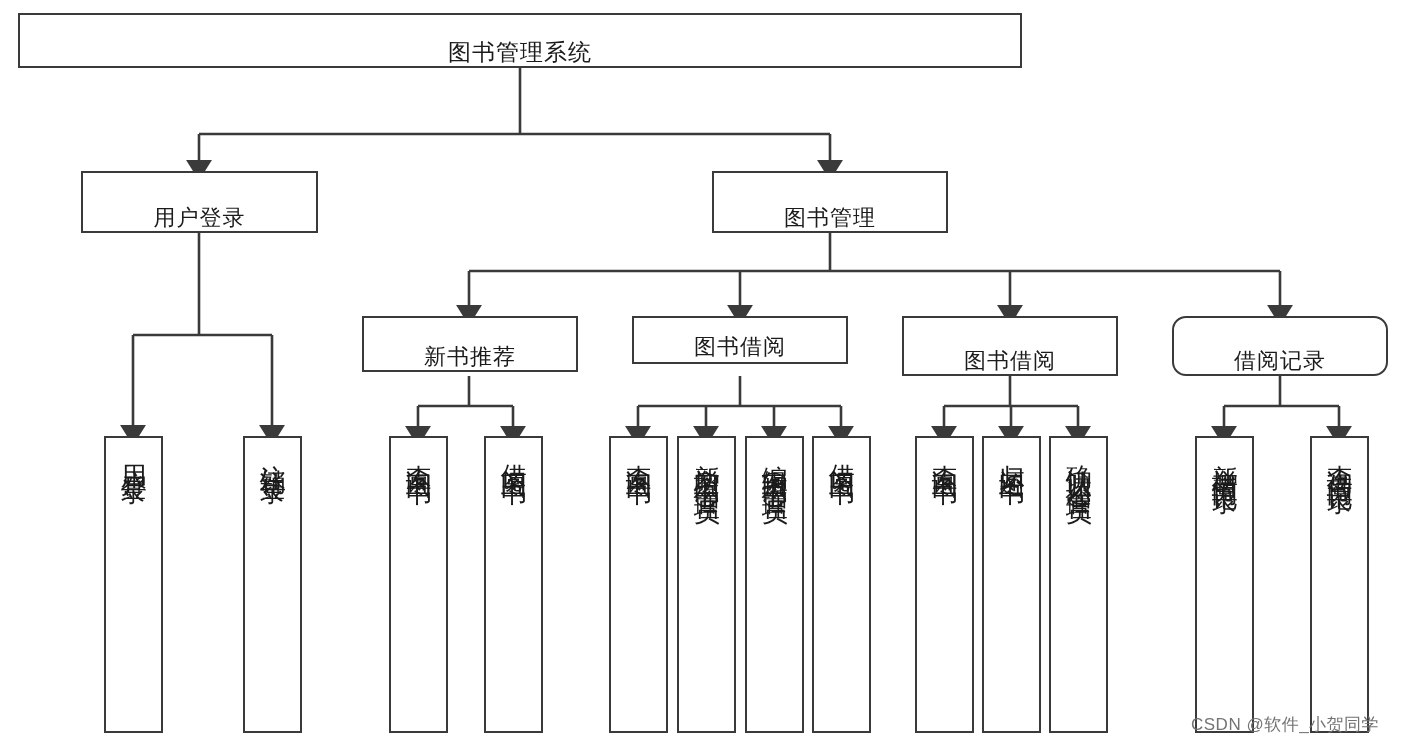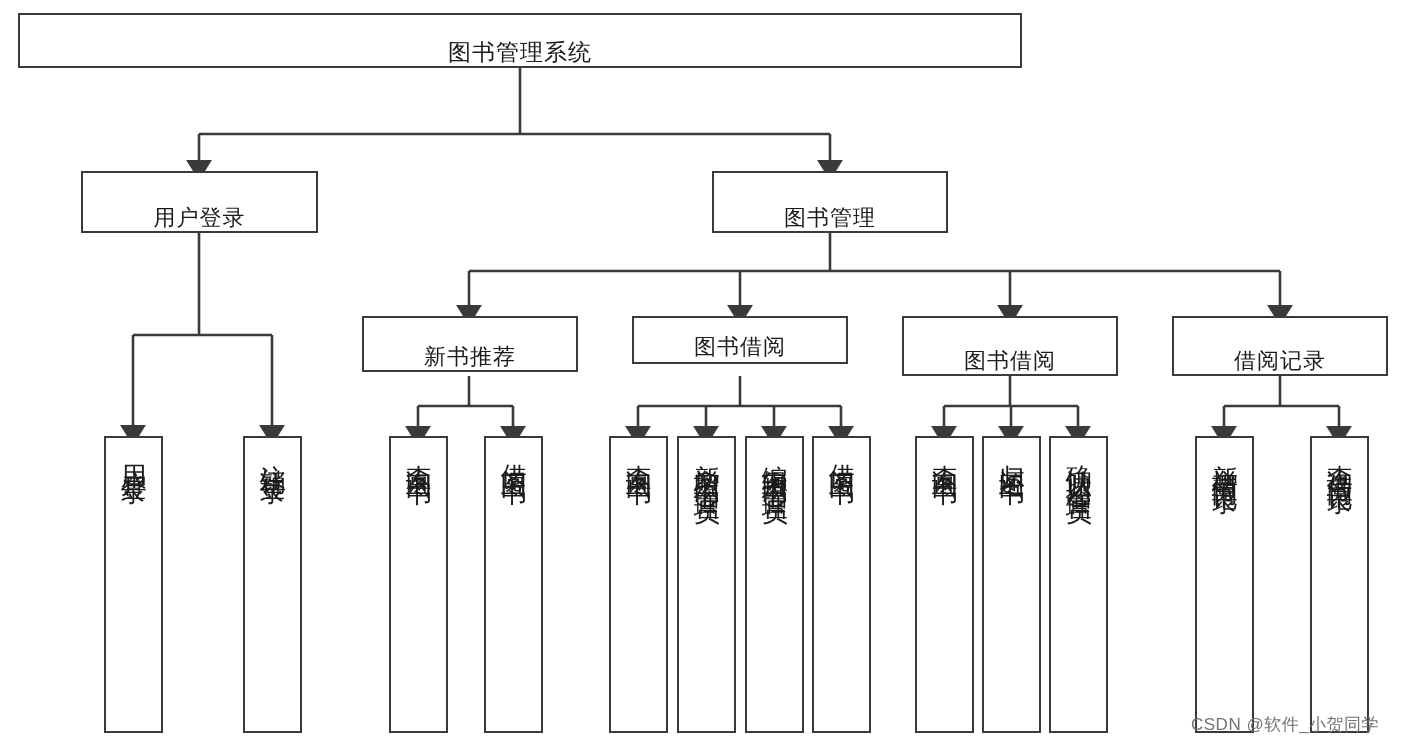"借阅记录" div.node { border-radius: none -> 14px }
